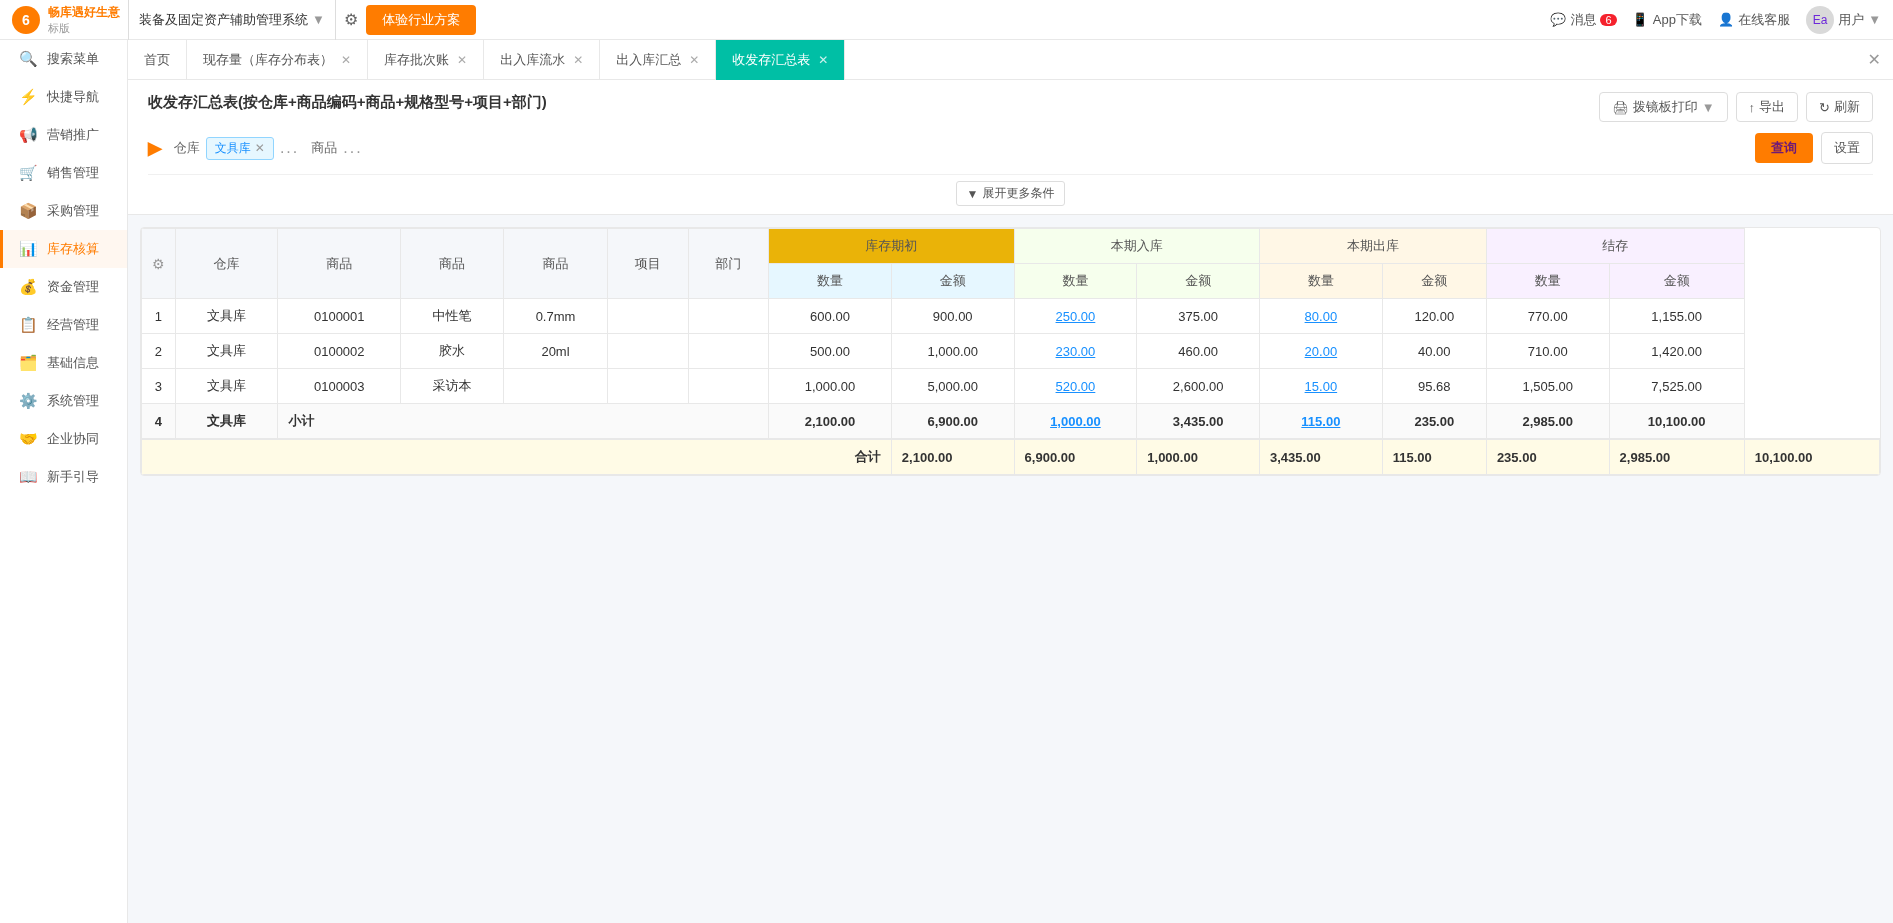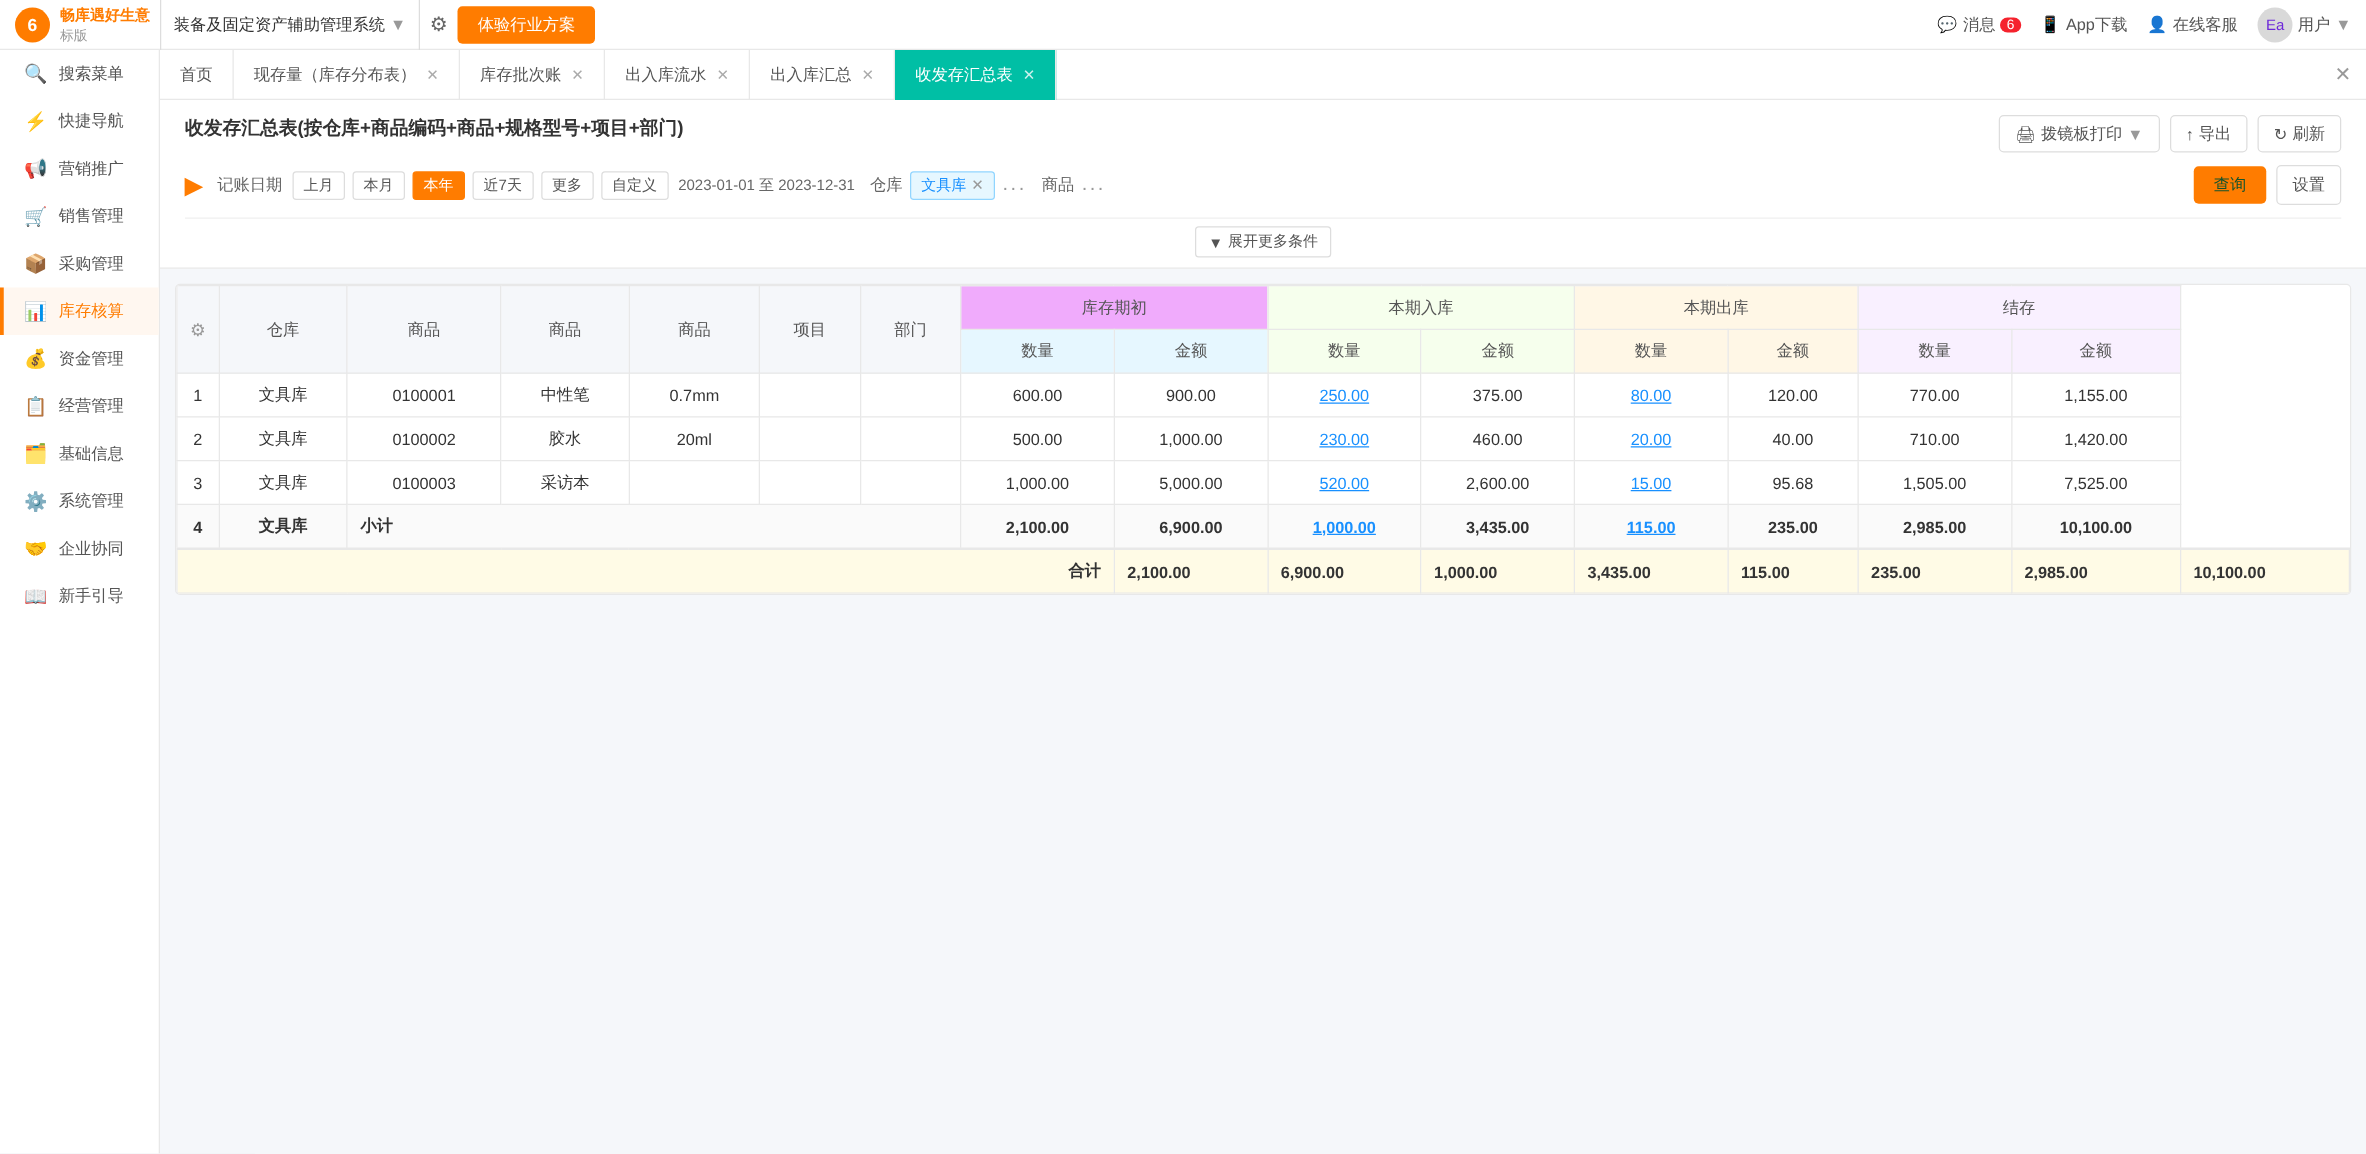"记账日期" div.filter-section { html: <div> <span>记账日期</span> <div> <button>上月</button> <button>本月</button> <button>本年</button> <button>近7天</button> <button>更多</button> <button>自定义</button> </div> <div>2023-01-01 至 2023-12-31</div> </div> -> none }
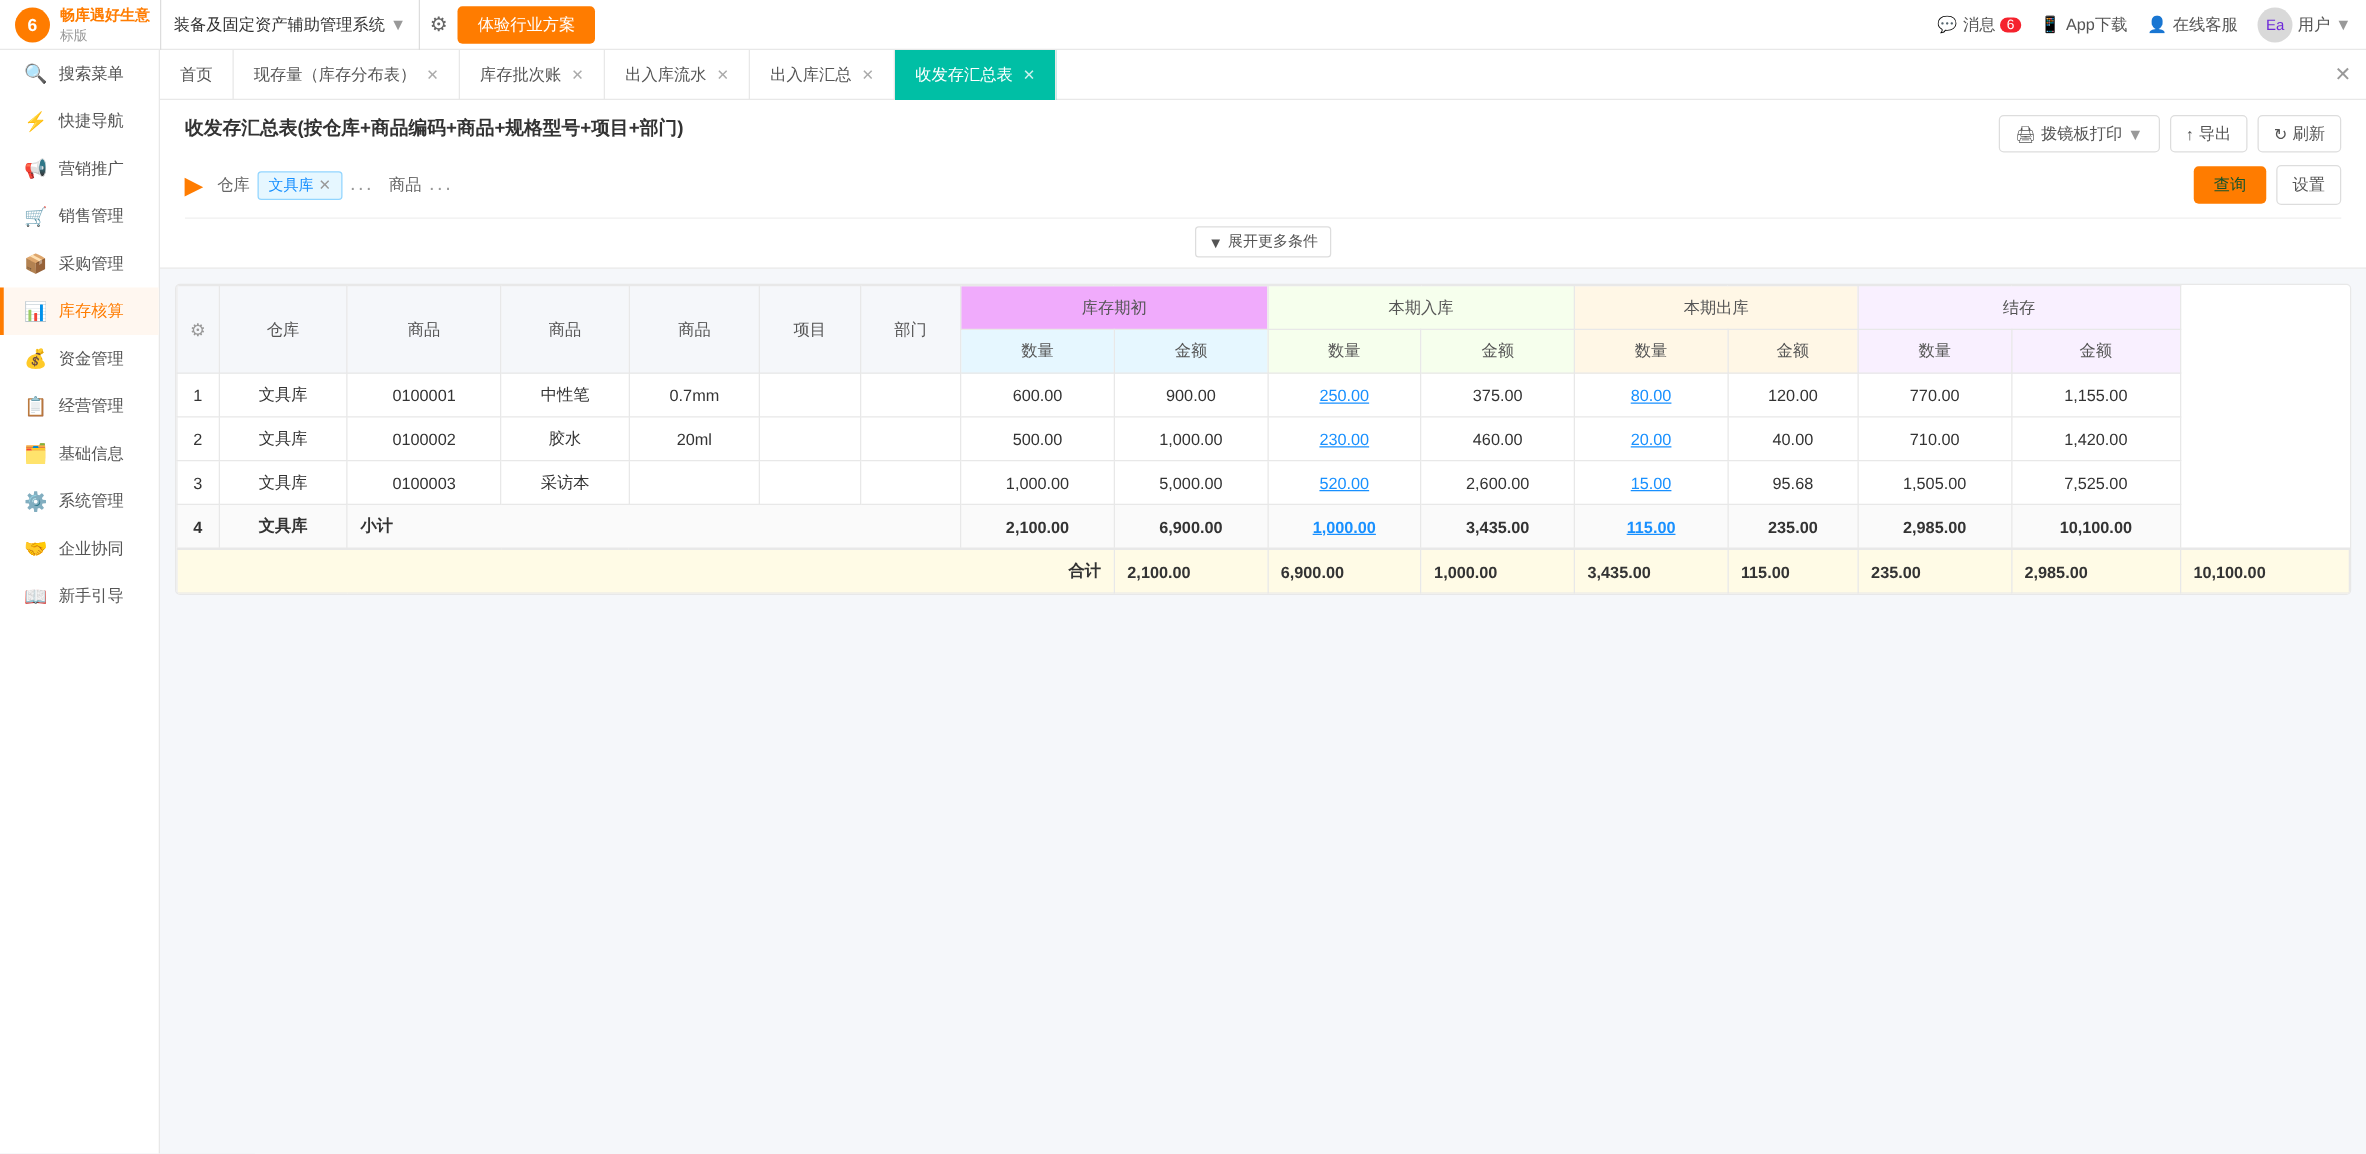"查询" .query-btn { color: #14532d -> #701a75; font-weight: none -> bold }
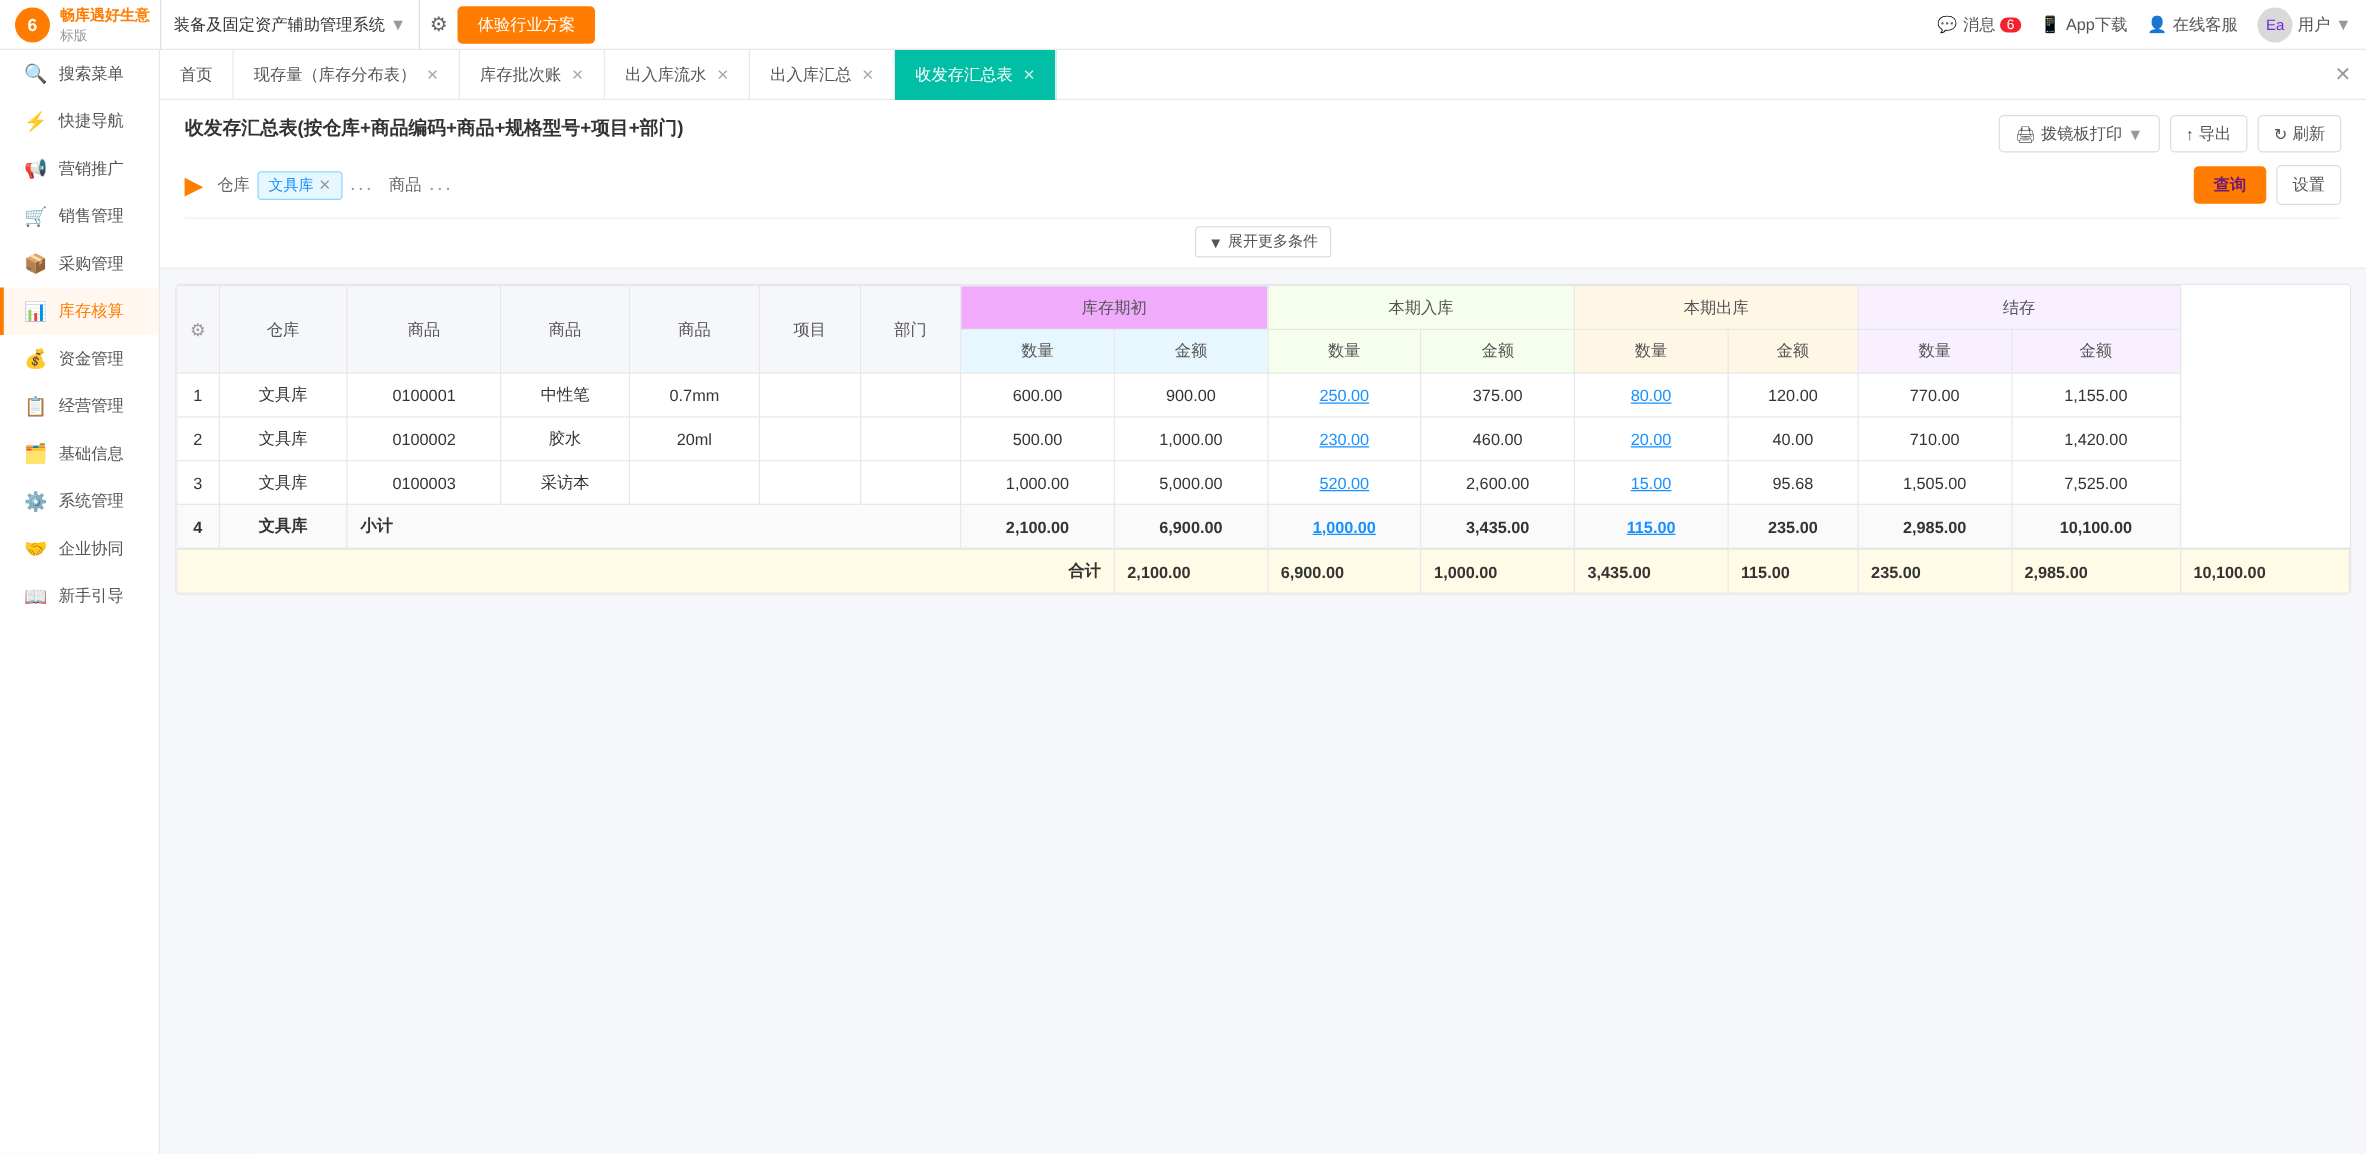"库存期初" th { background: #f0abfc -> #eab308 }
